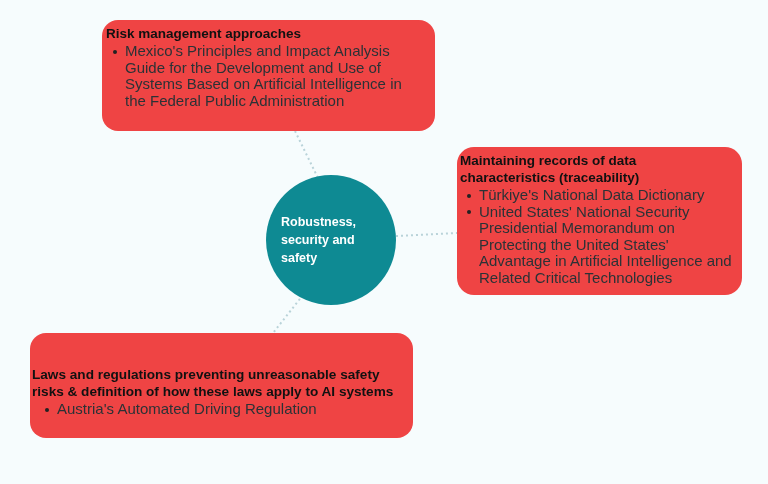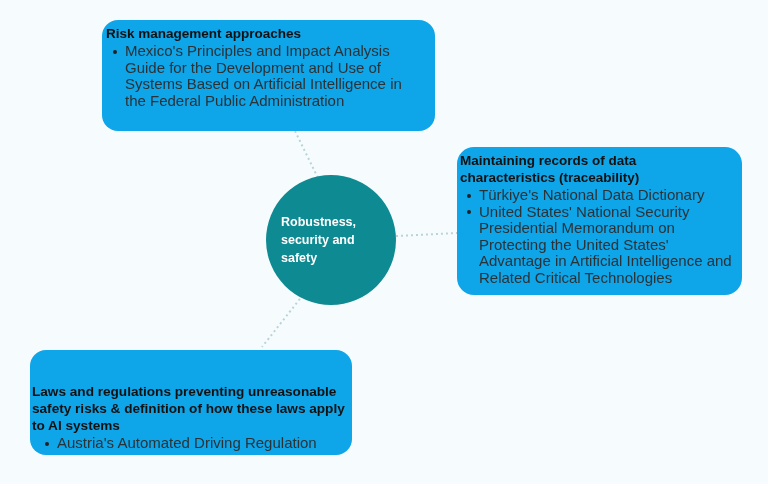"Risk management approaches" .box { background: #0ea5e9 -> #ef4444 }
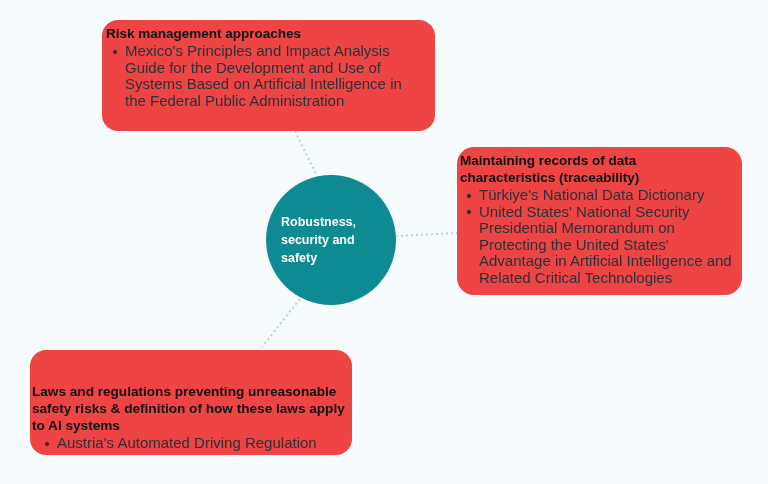"Laws and regulations preventing" #box-bottom { top: 350px -> 333px; width: 322px -> 383px }
